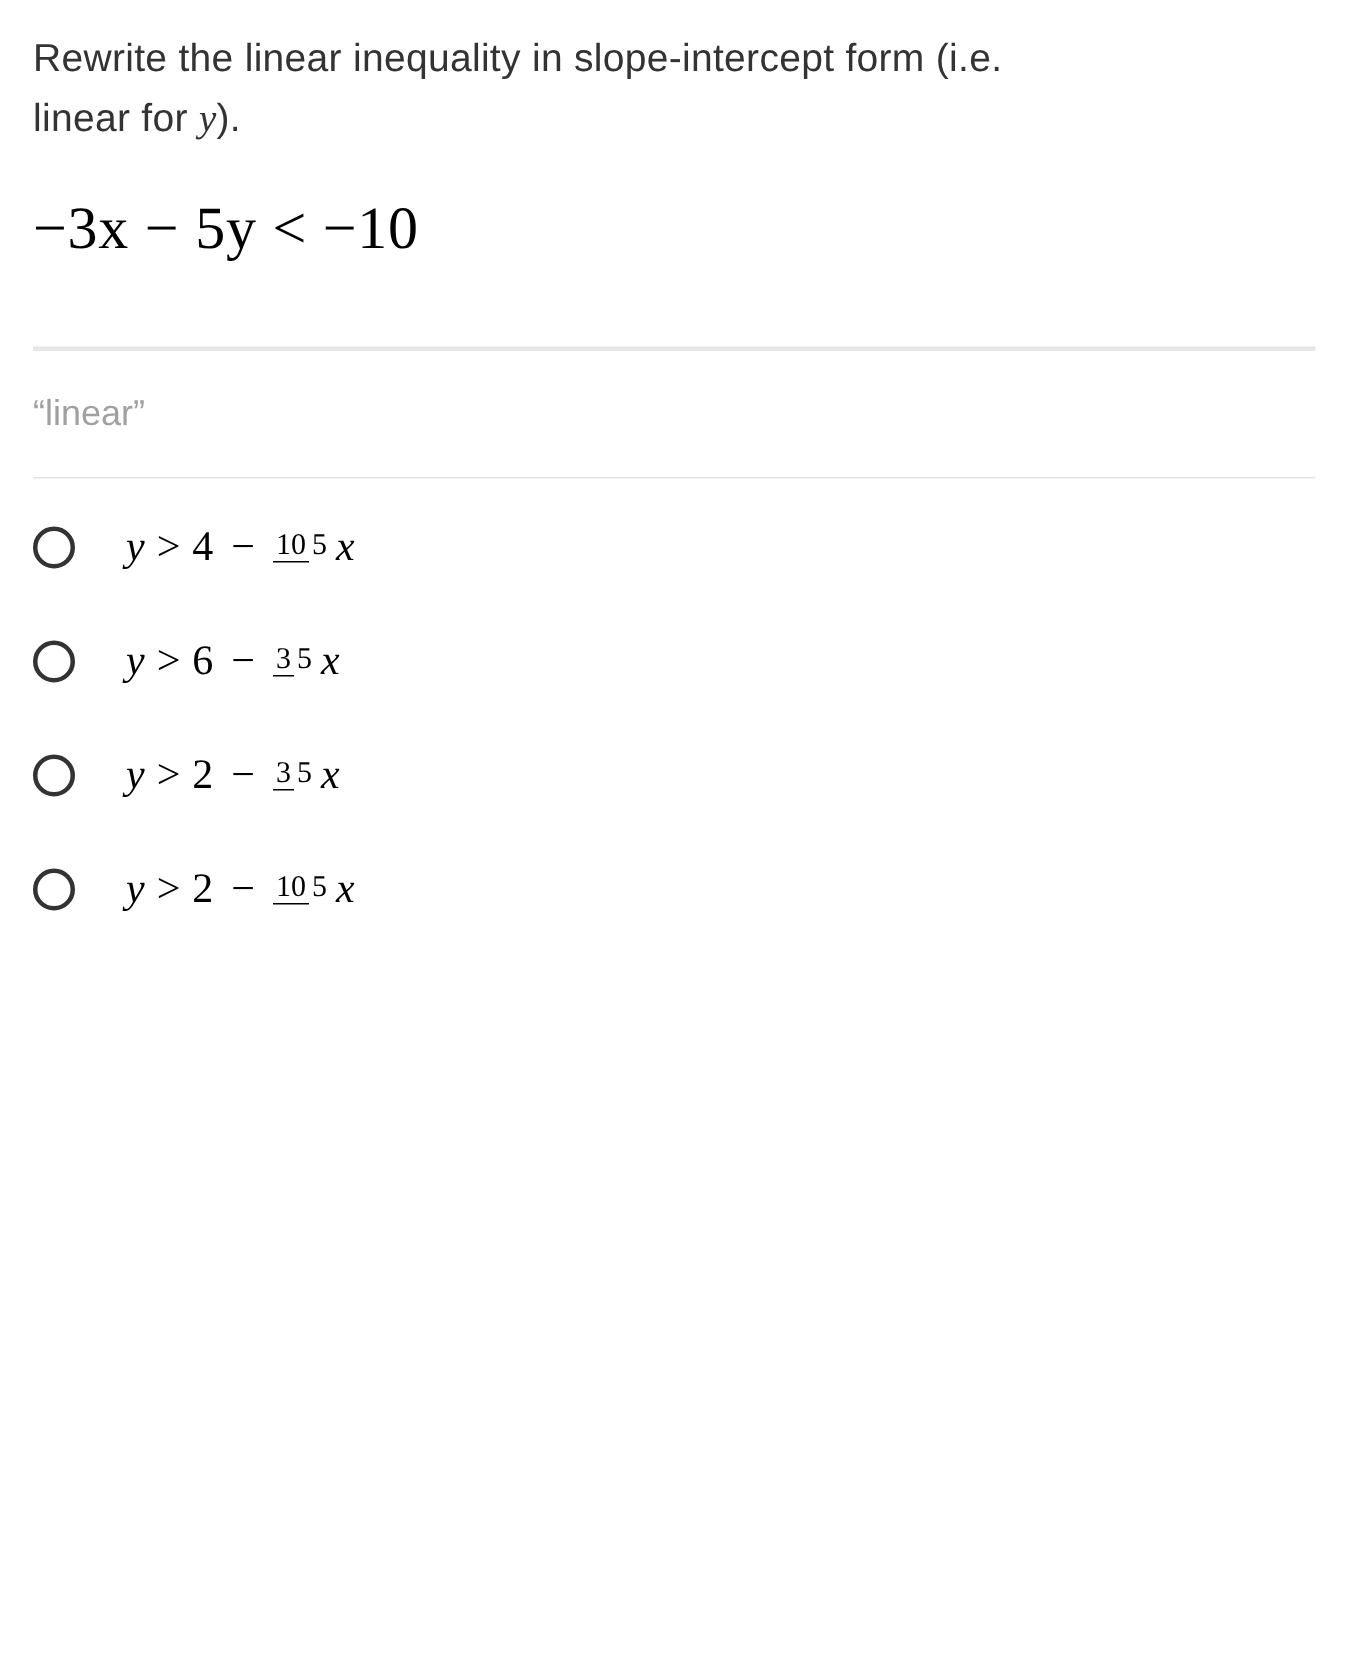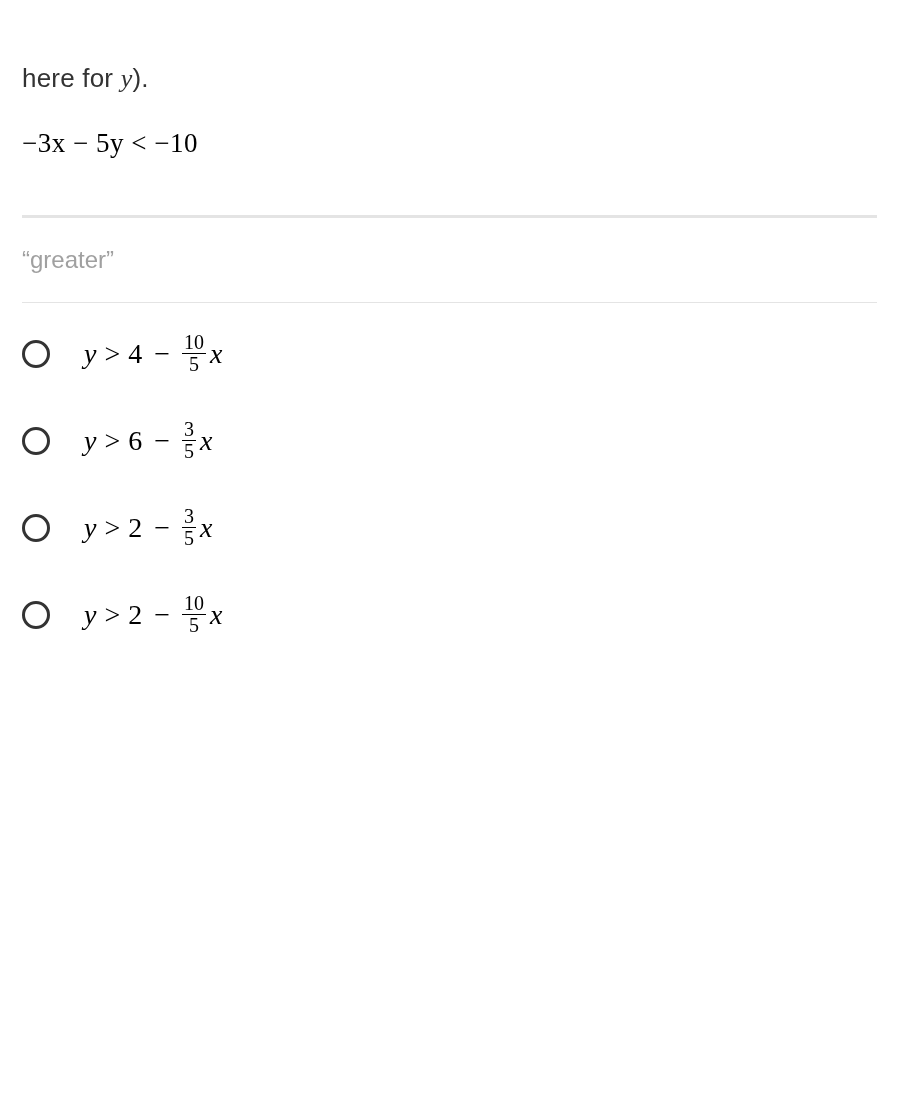"Rewrite the linear inequality in" span { html: none -> <span>Rewrite the linear inequality in slope-intercept form (i.e.</span> }
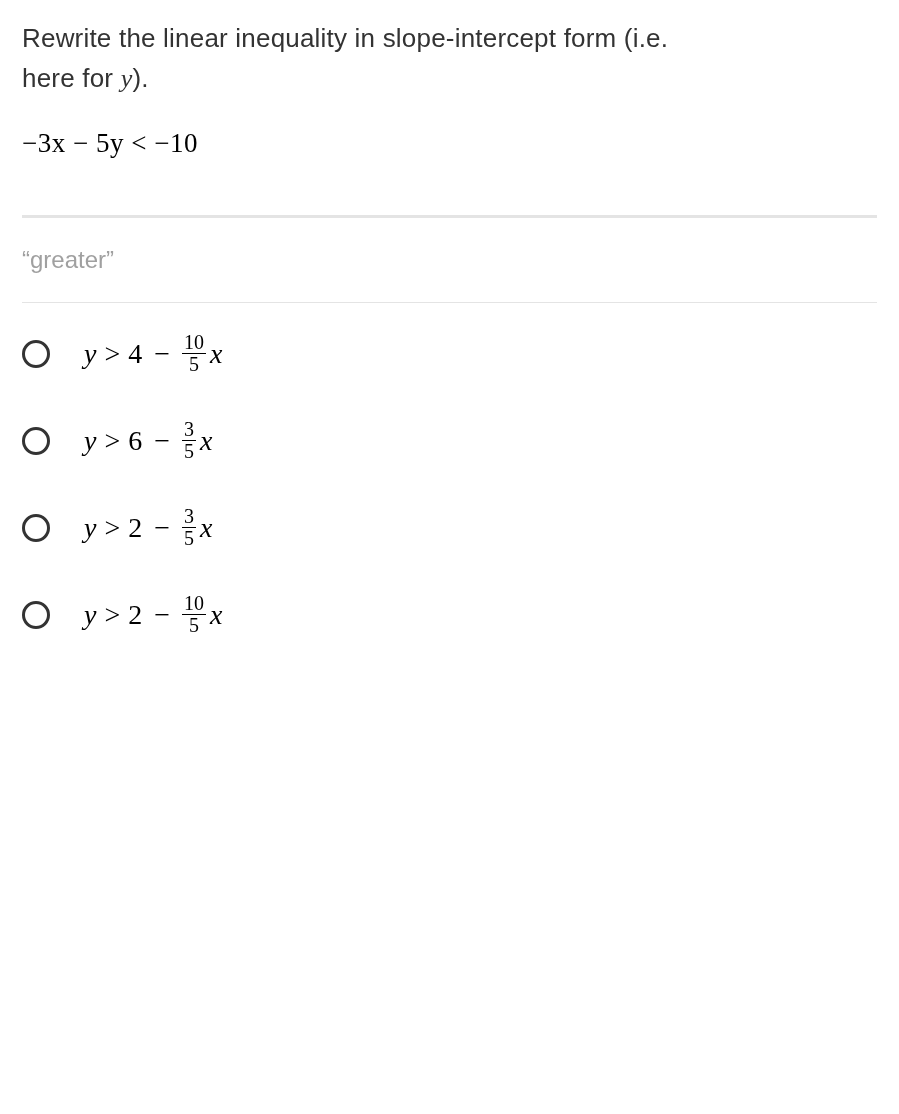"here for" span { text: here -> linear }
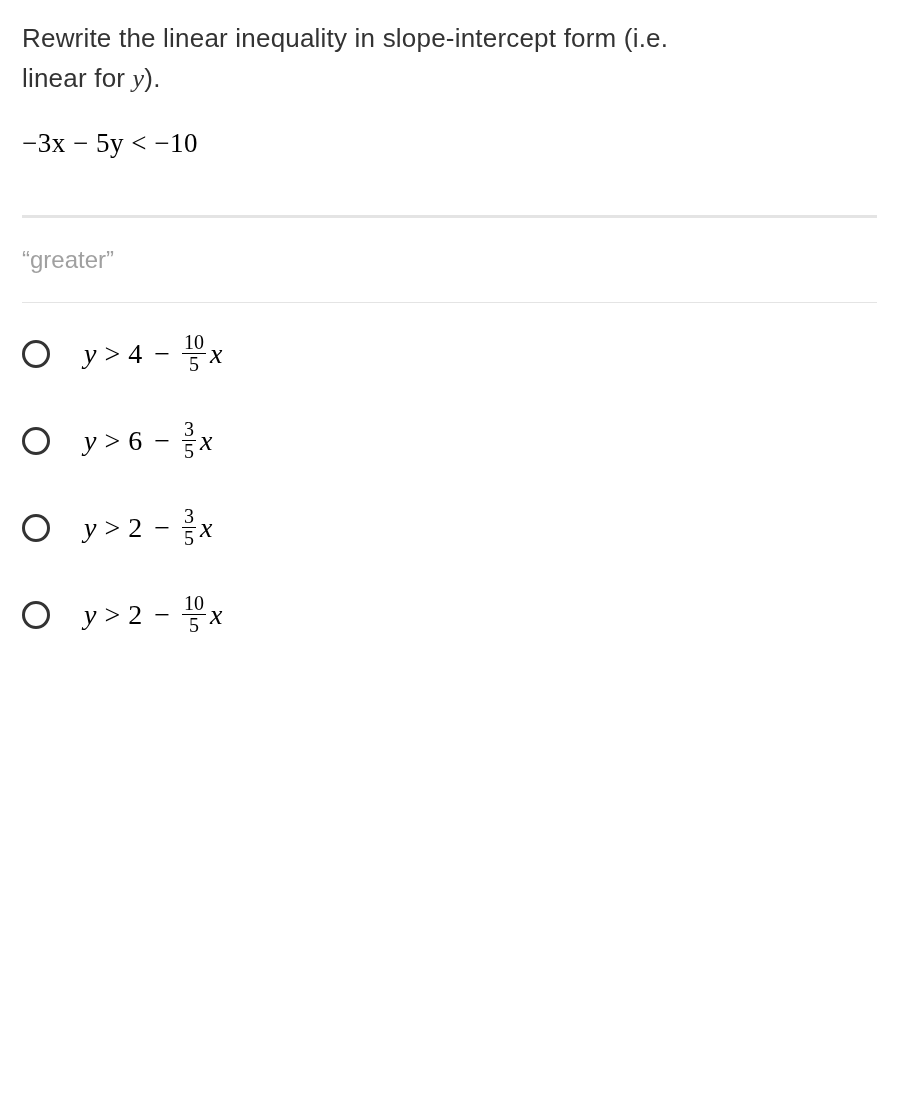"−3x − 5y < −10" .equation { font-size: 27px -> 40px }
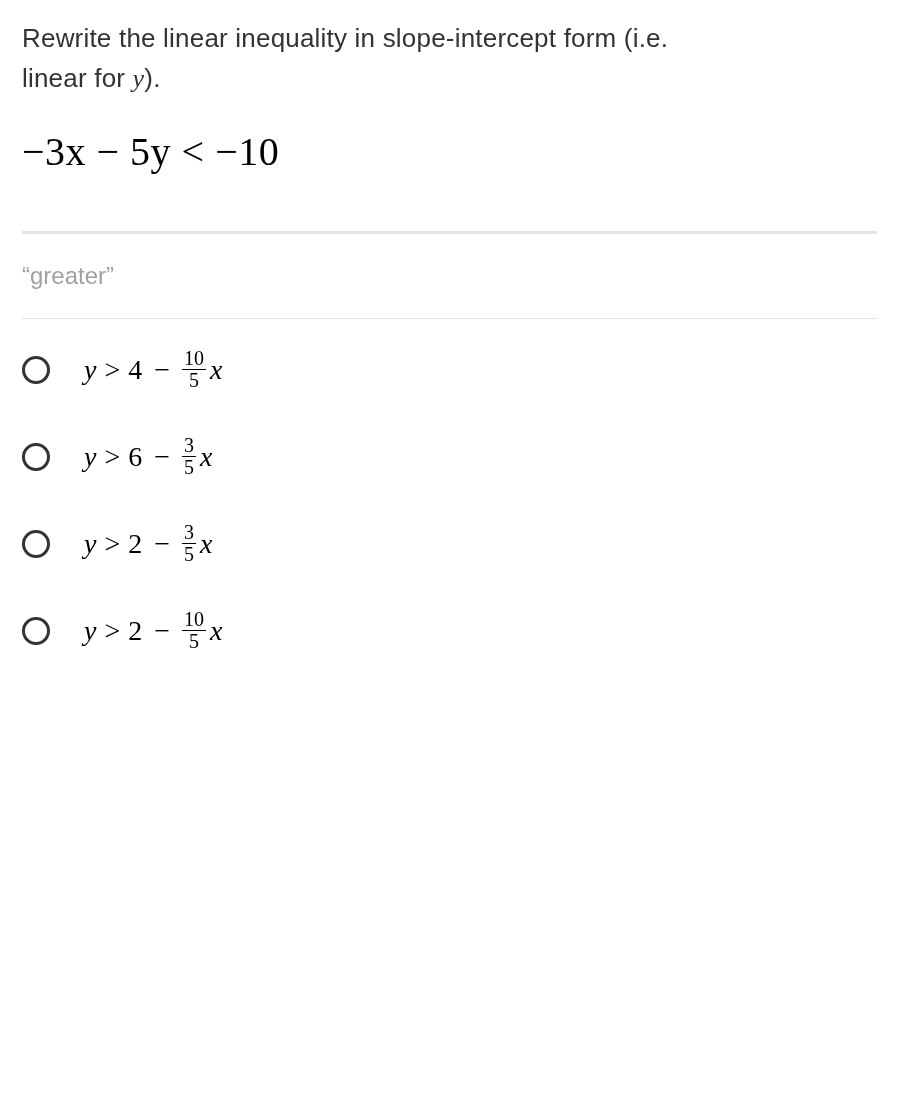"“greater”" div.helper { text: greater -> linear }
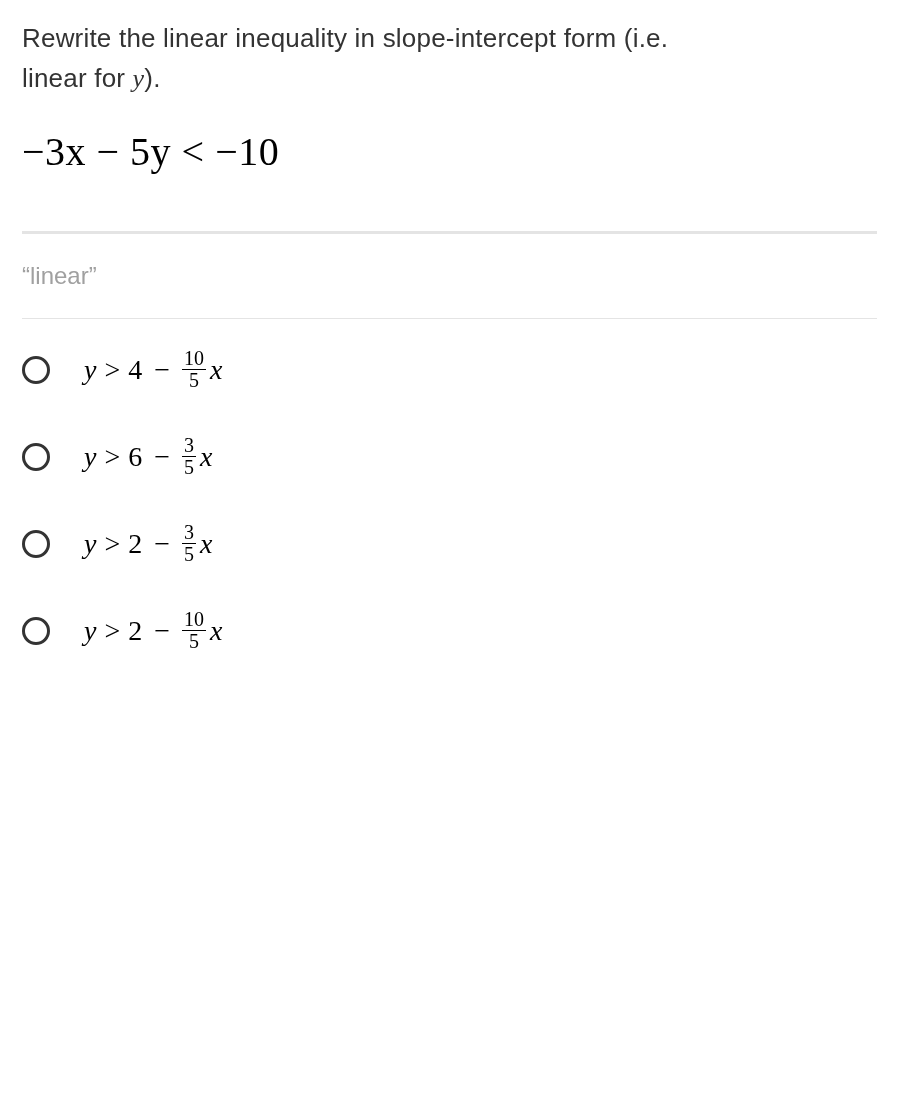"10" .frac { flex-direction: column -> none }
